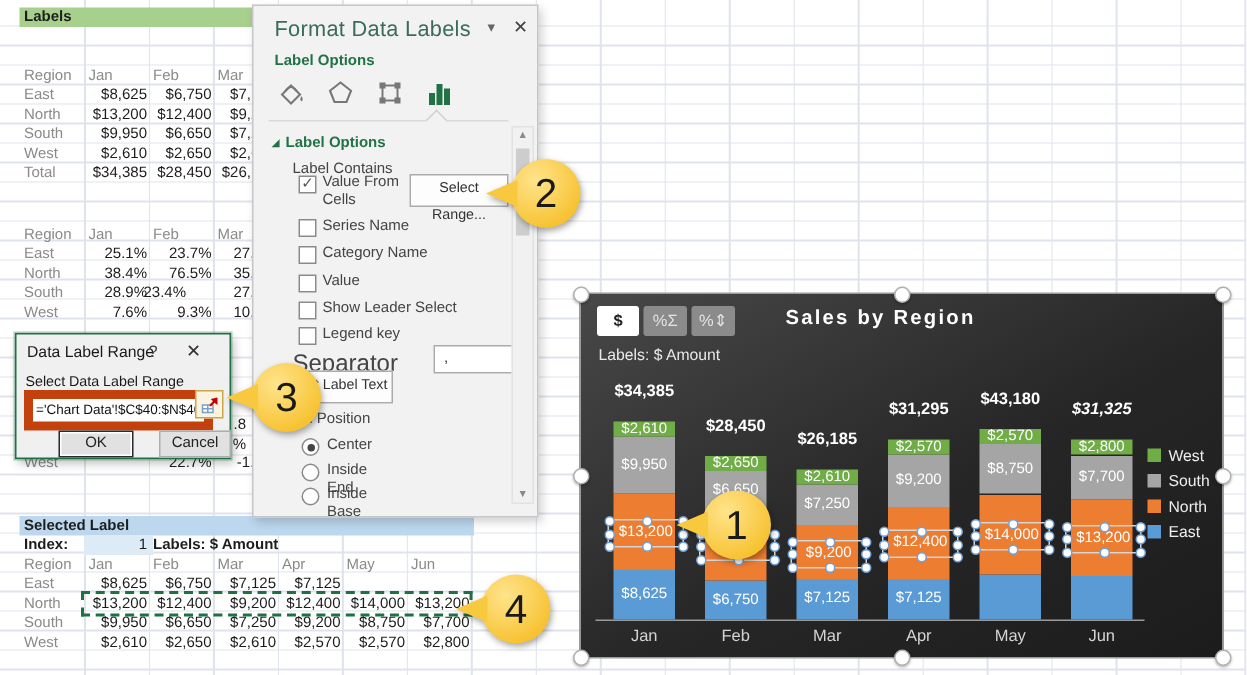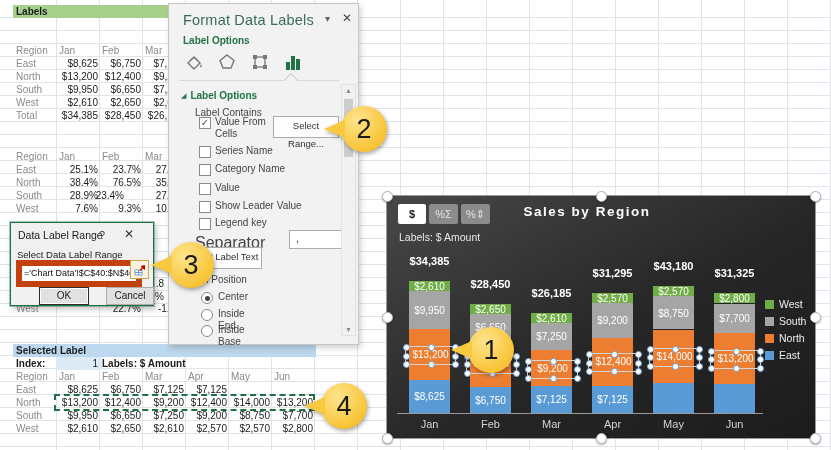"Show Leader Value" div.cbl { text: Value -> Select }
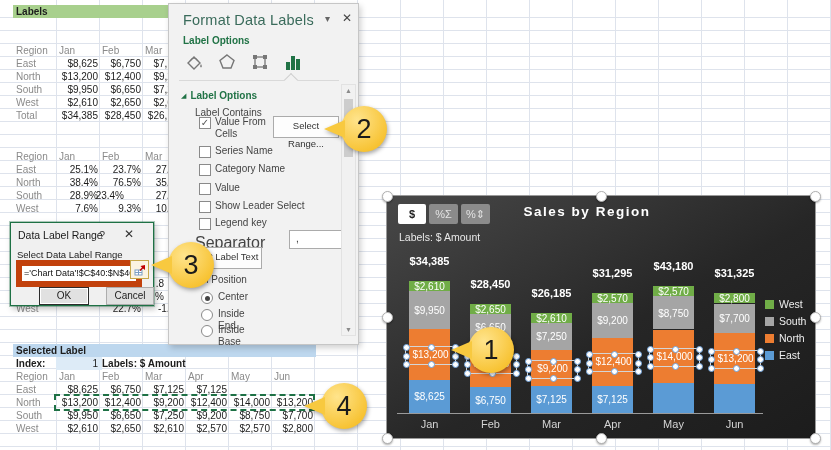"$31,325" div.totlab { font-style: none -> italic }
